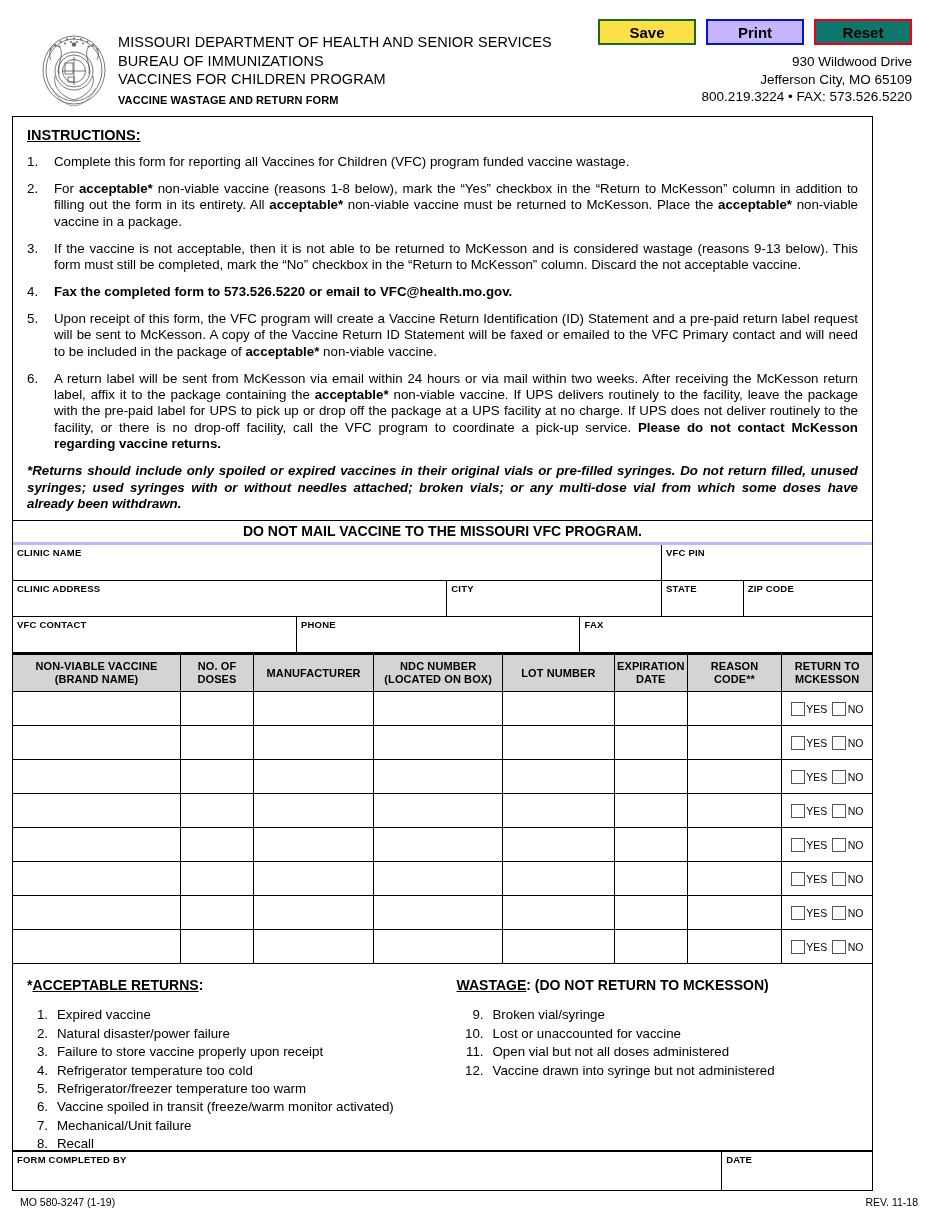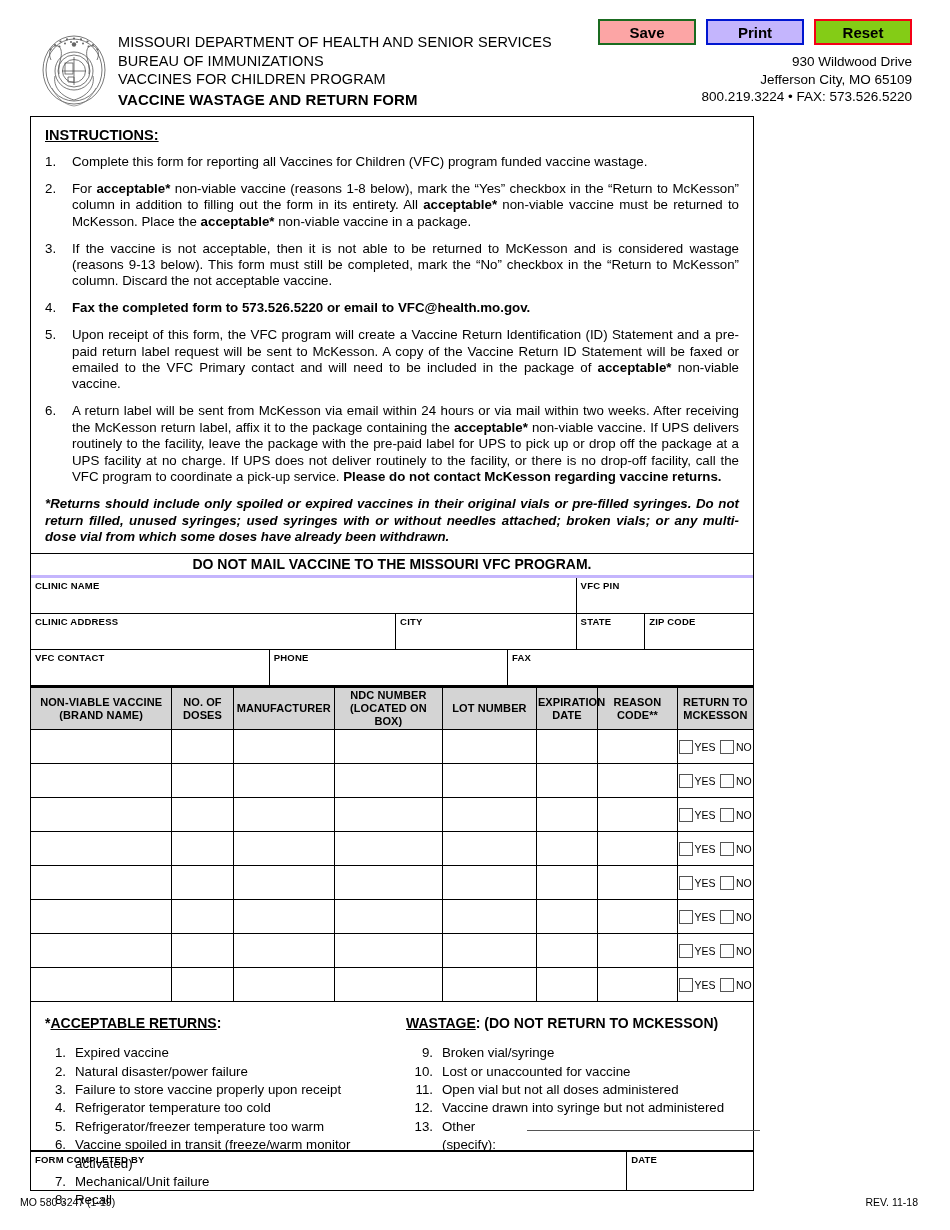"Save" .btn-save { background: #fca5a5 -> #fde047 }
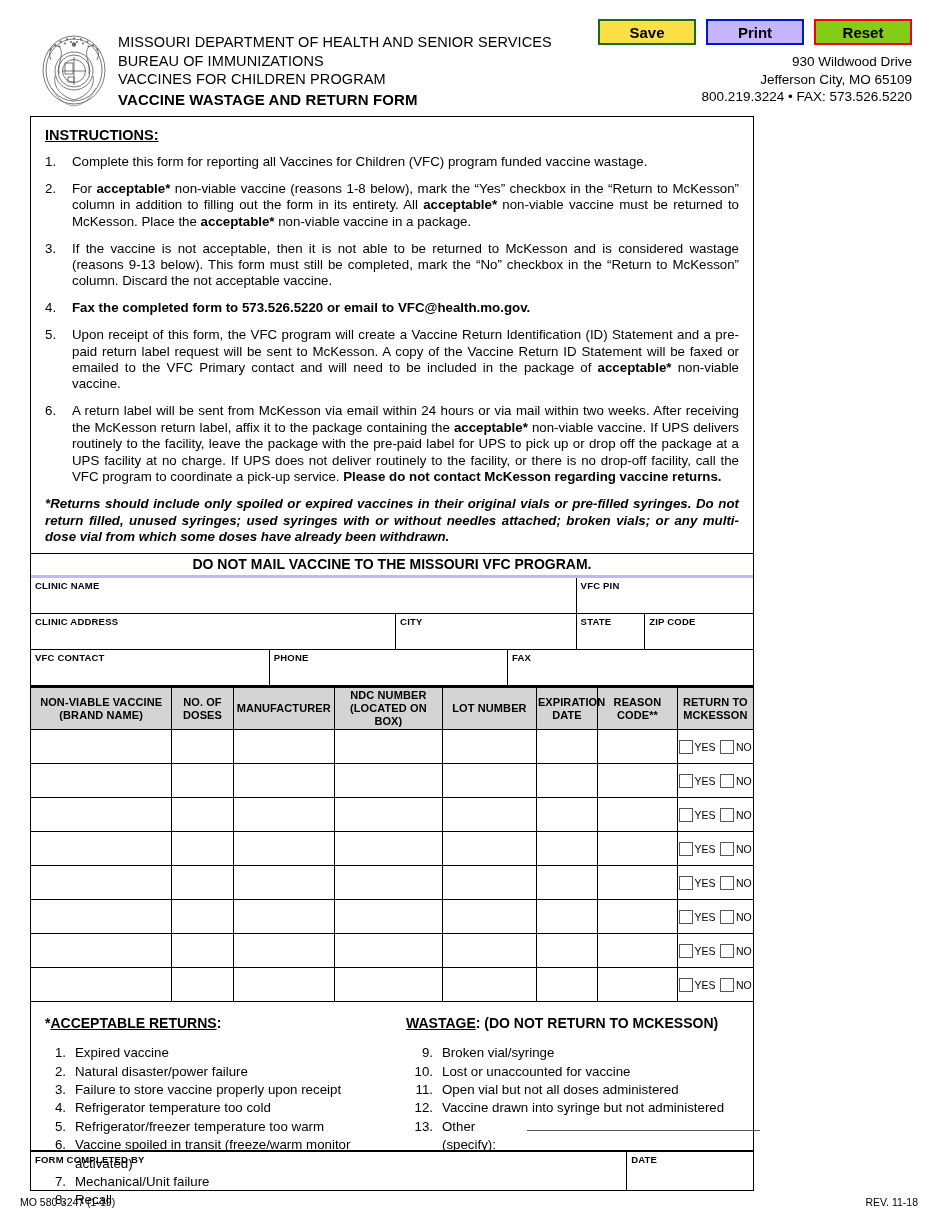"Reset" .btn-reset { background: #84cc16 -> #0f766e }
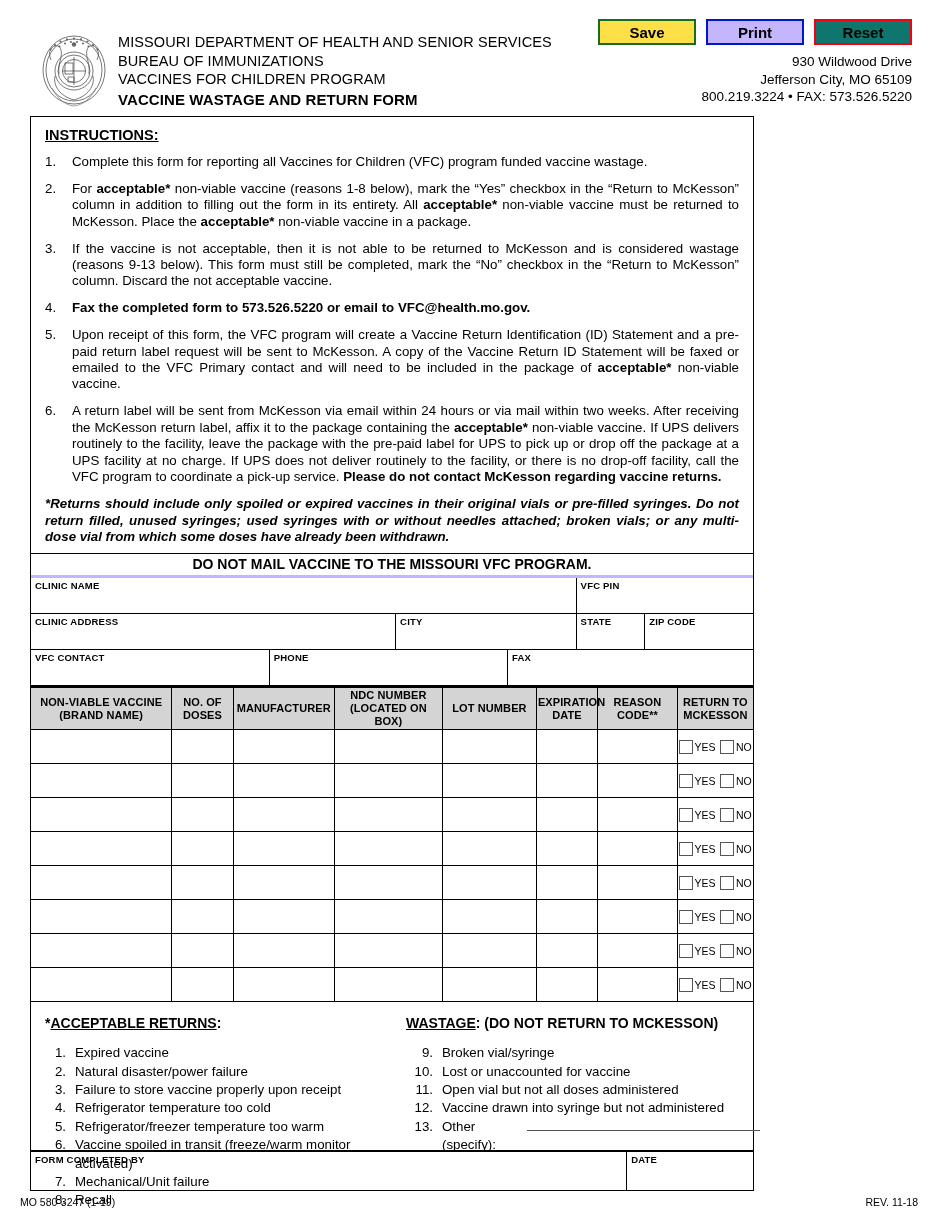"VACCINE WASTAGE AND RETURN FORM" .org .formtitle { font-size: 15px -> 11px }
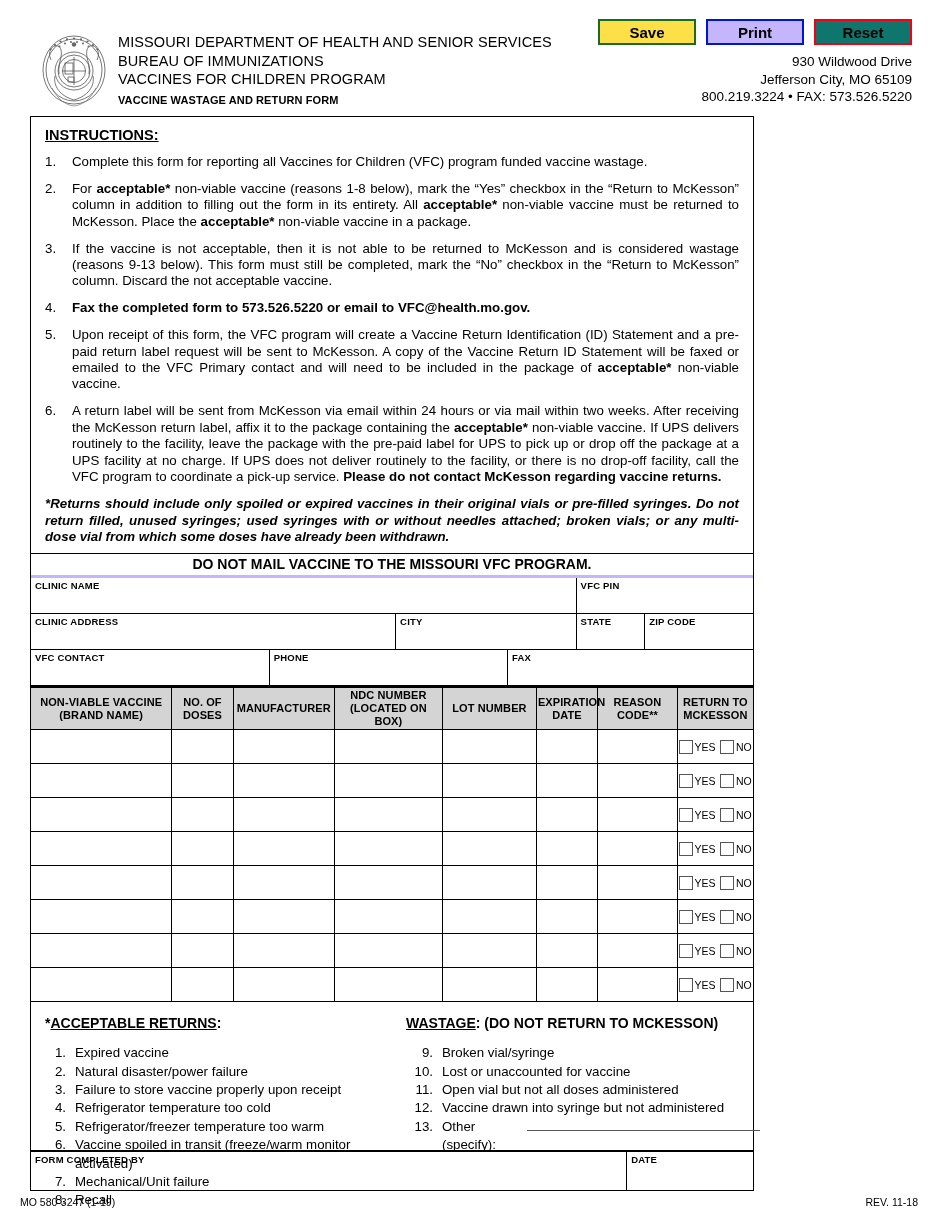"INSTRUCTIONS:" .frame { left: 30px -> 12px; width: 724px -> 861px }
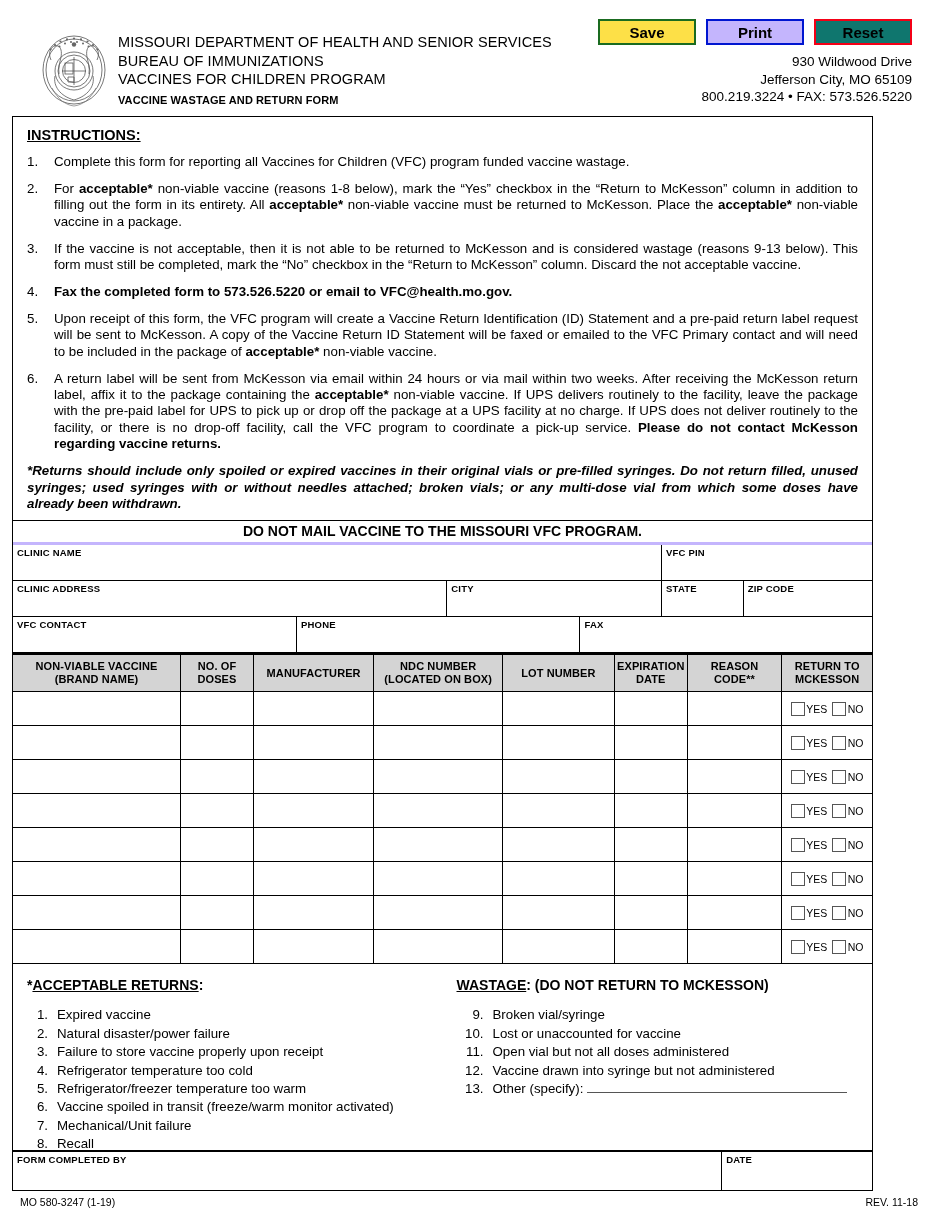"13." li { html: <li> <span>13.</span> <span>Other (specify):</span> <span></span> </li> -> none }
